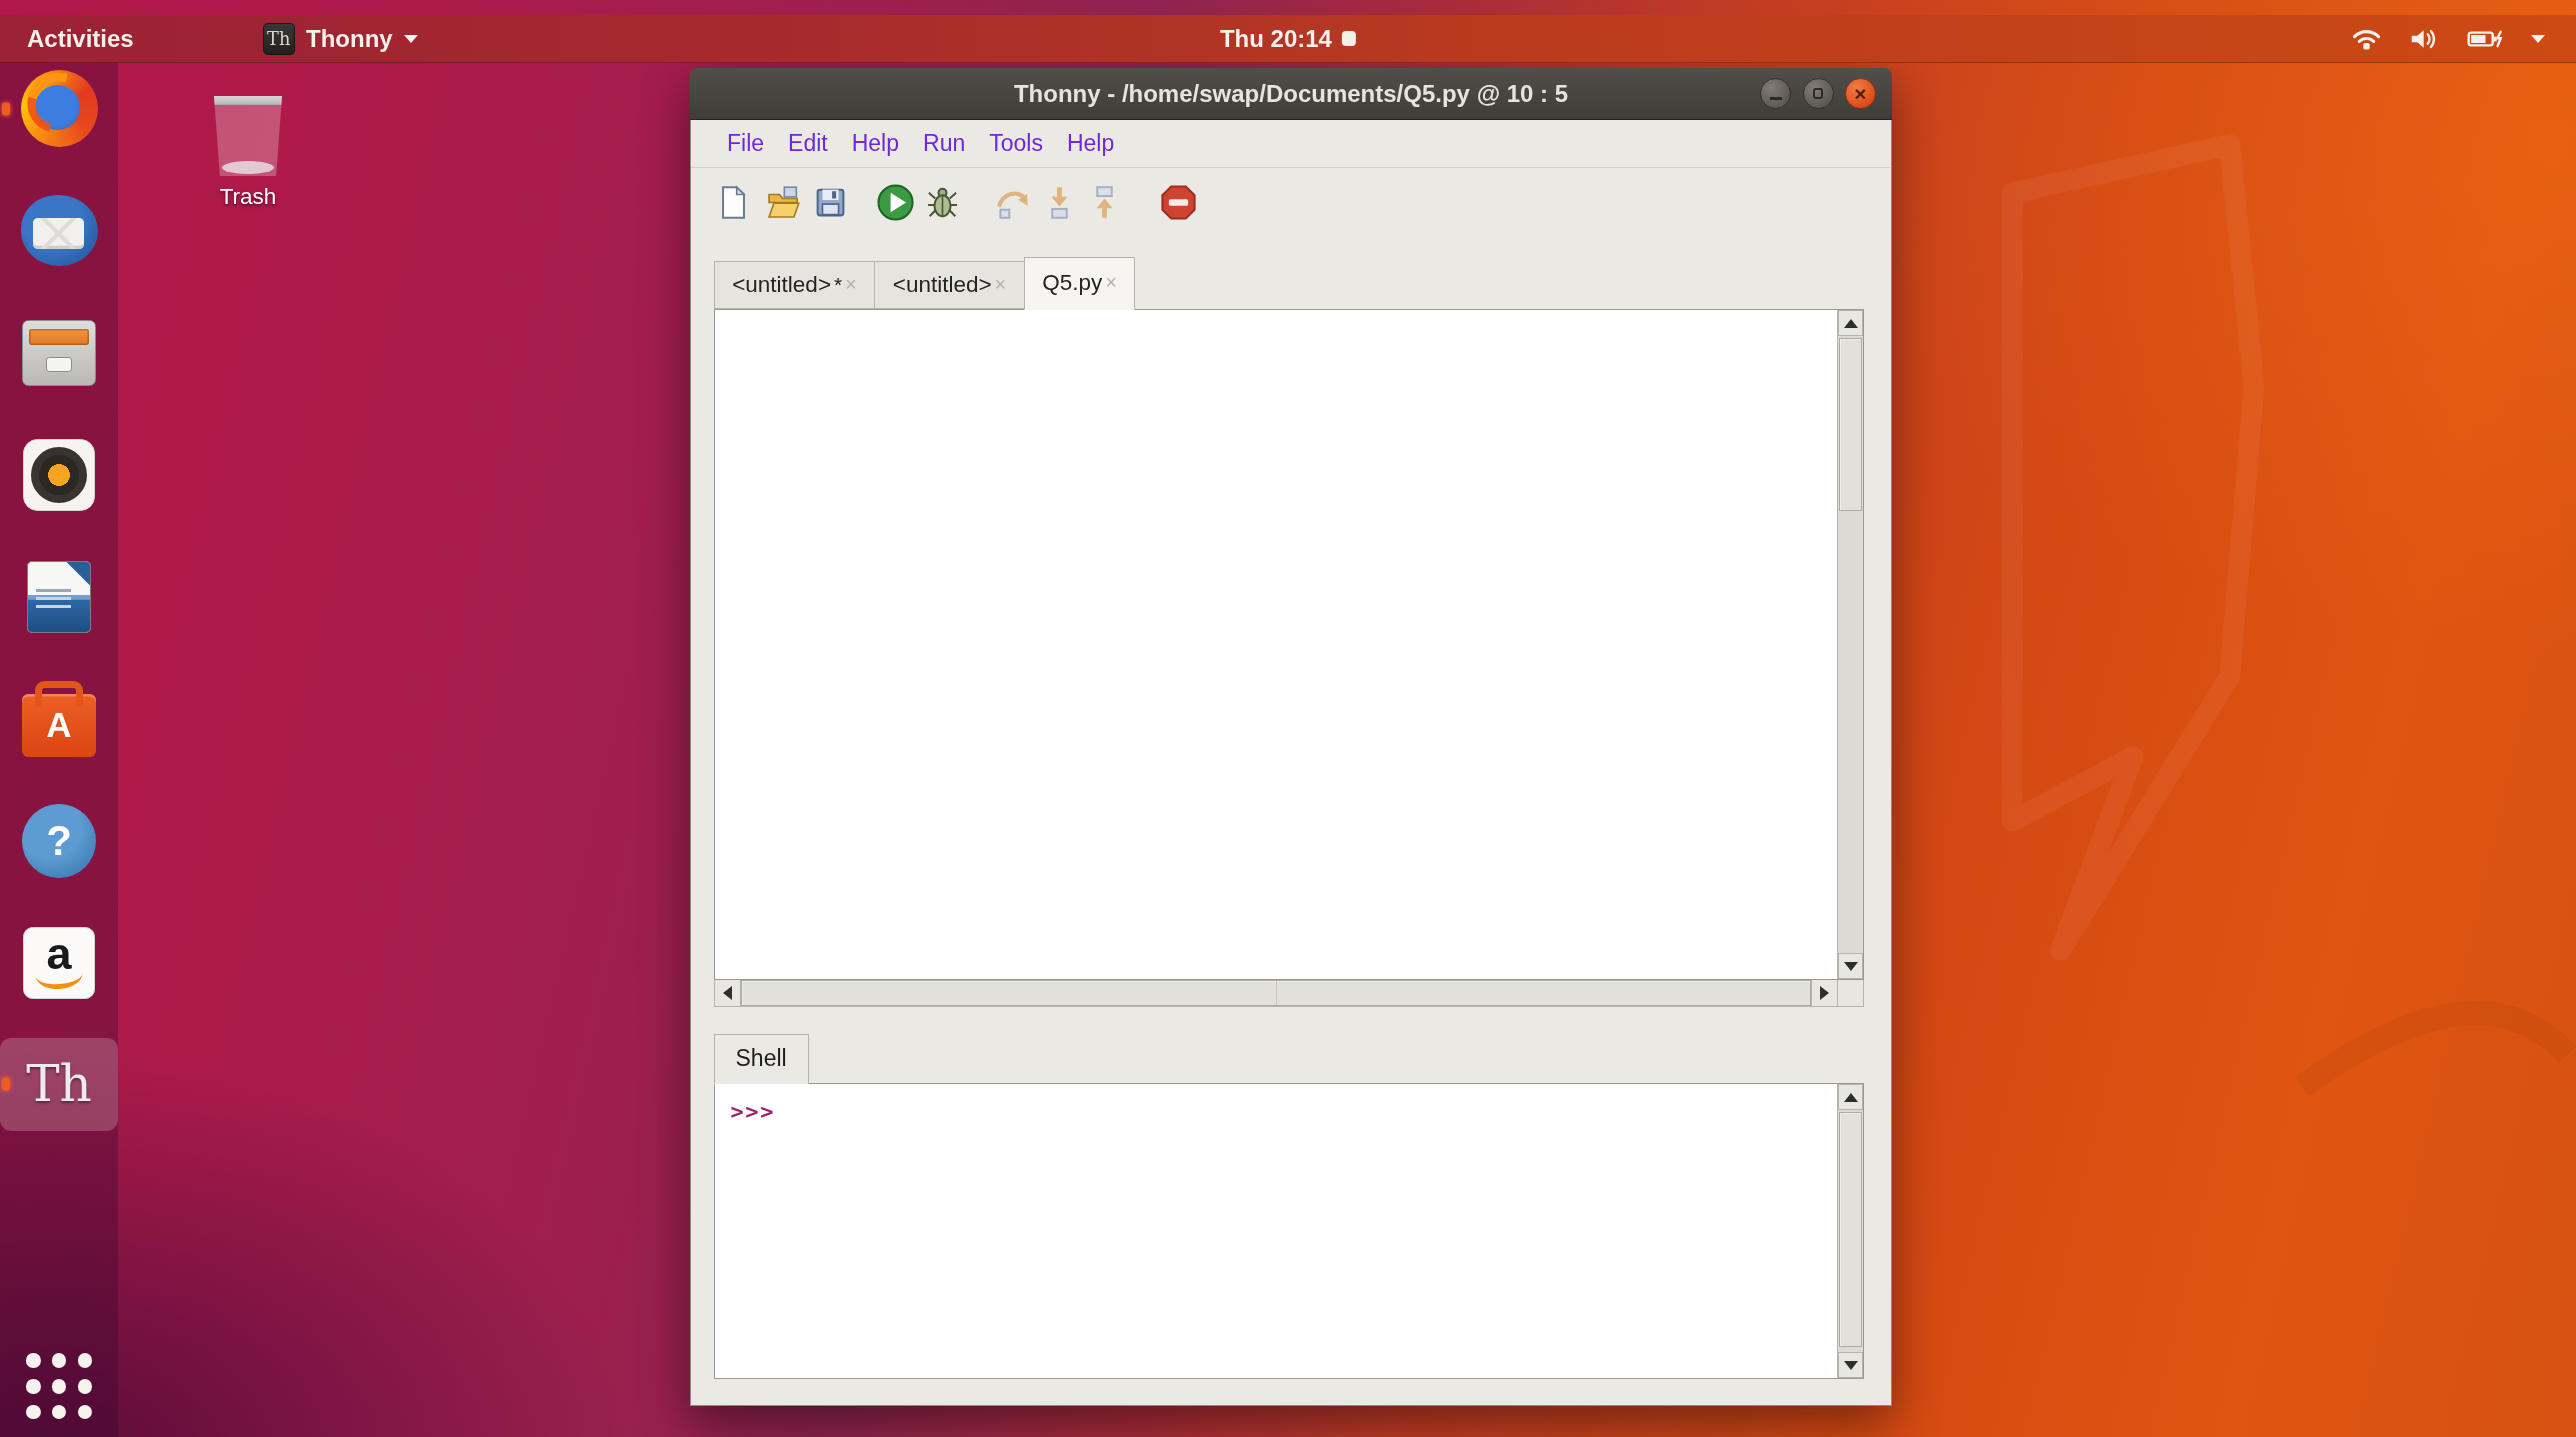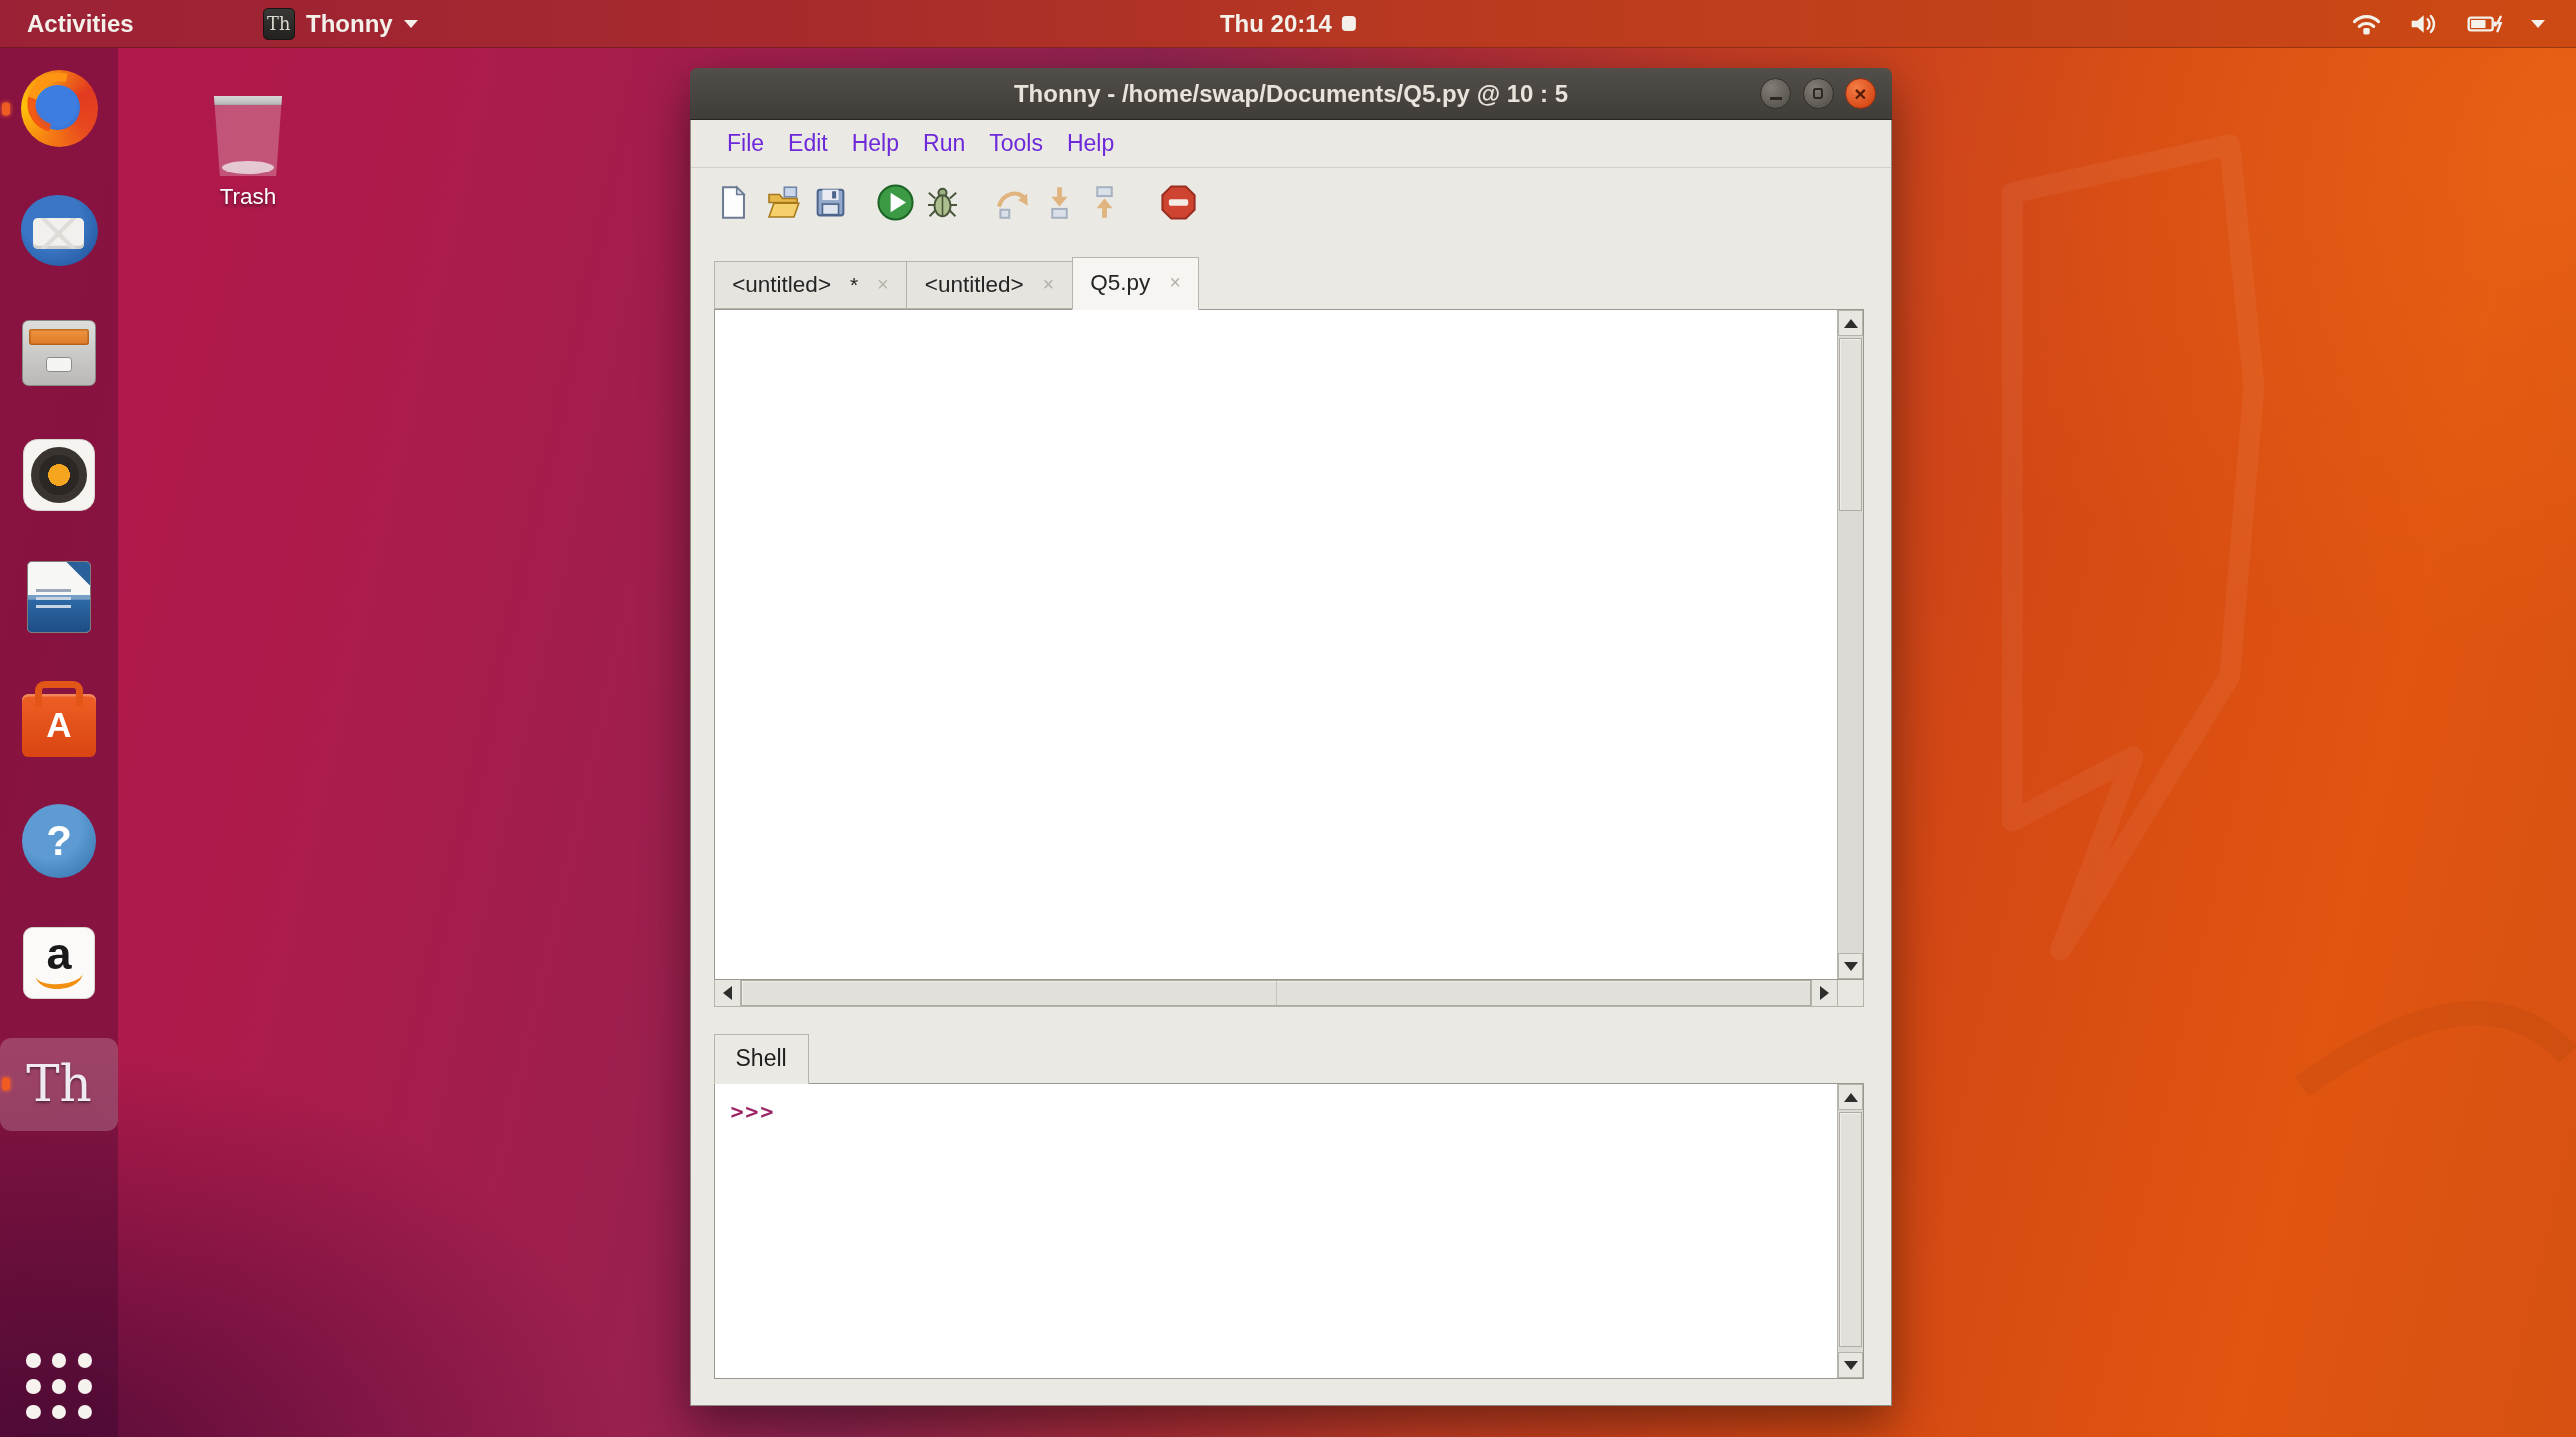"Activities" .topbar { top: 0 -> 15px }
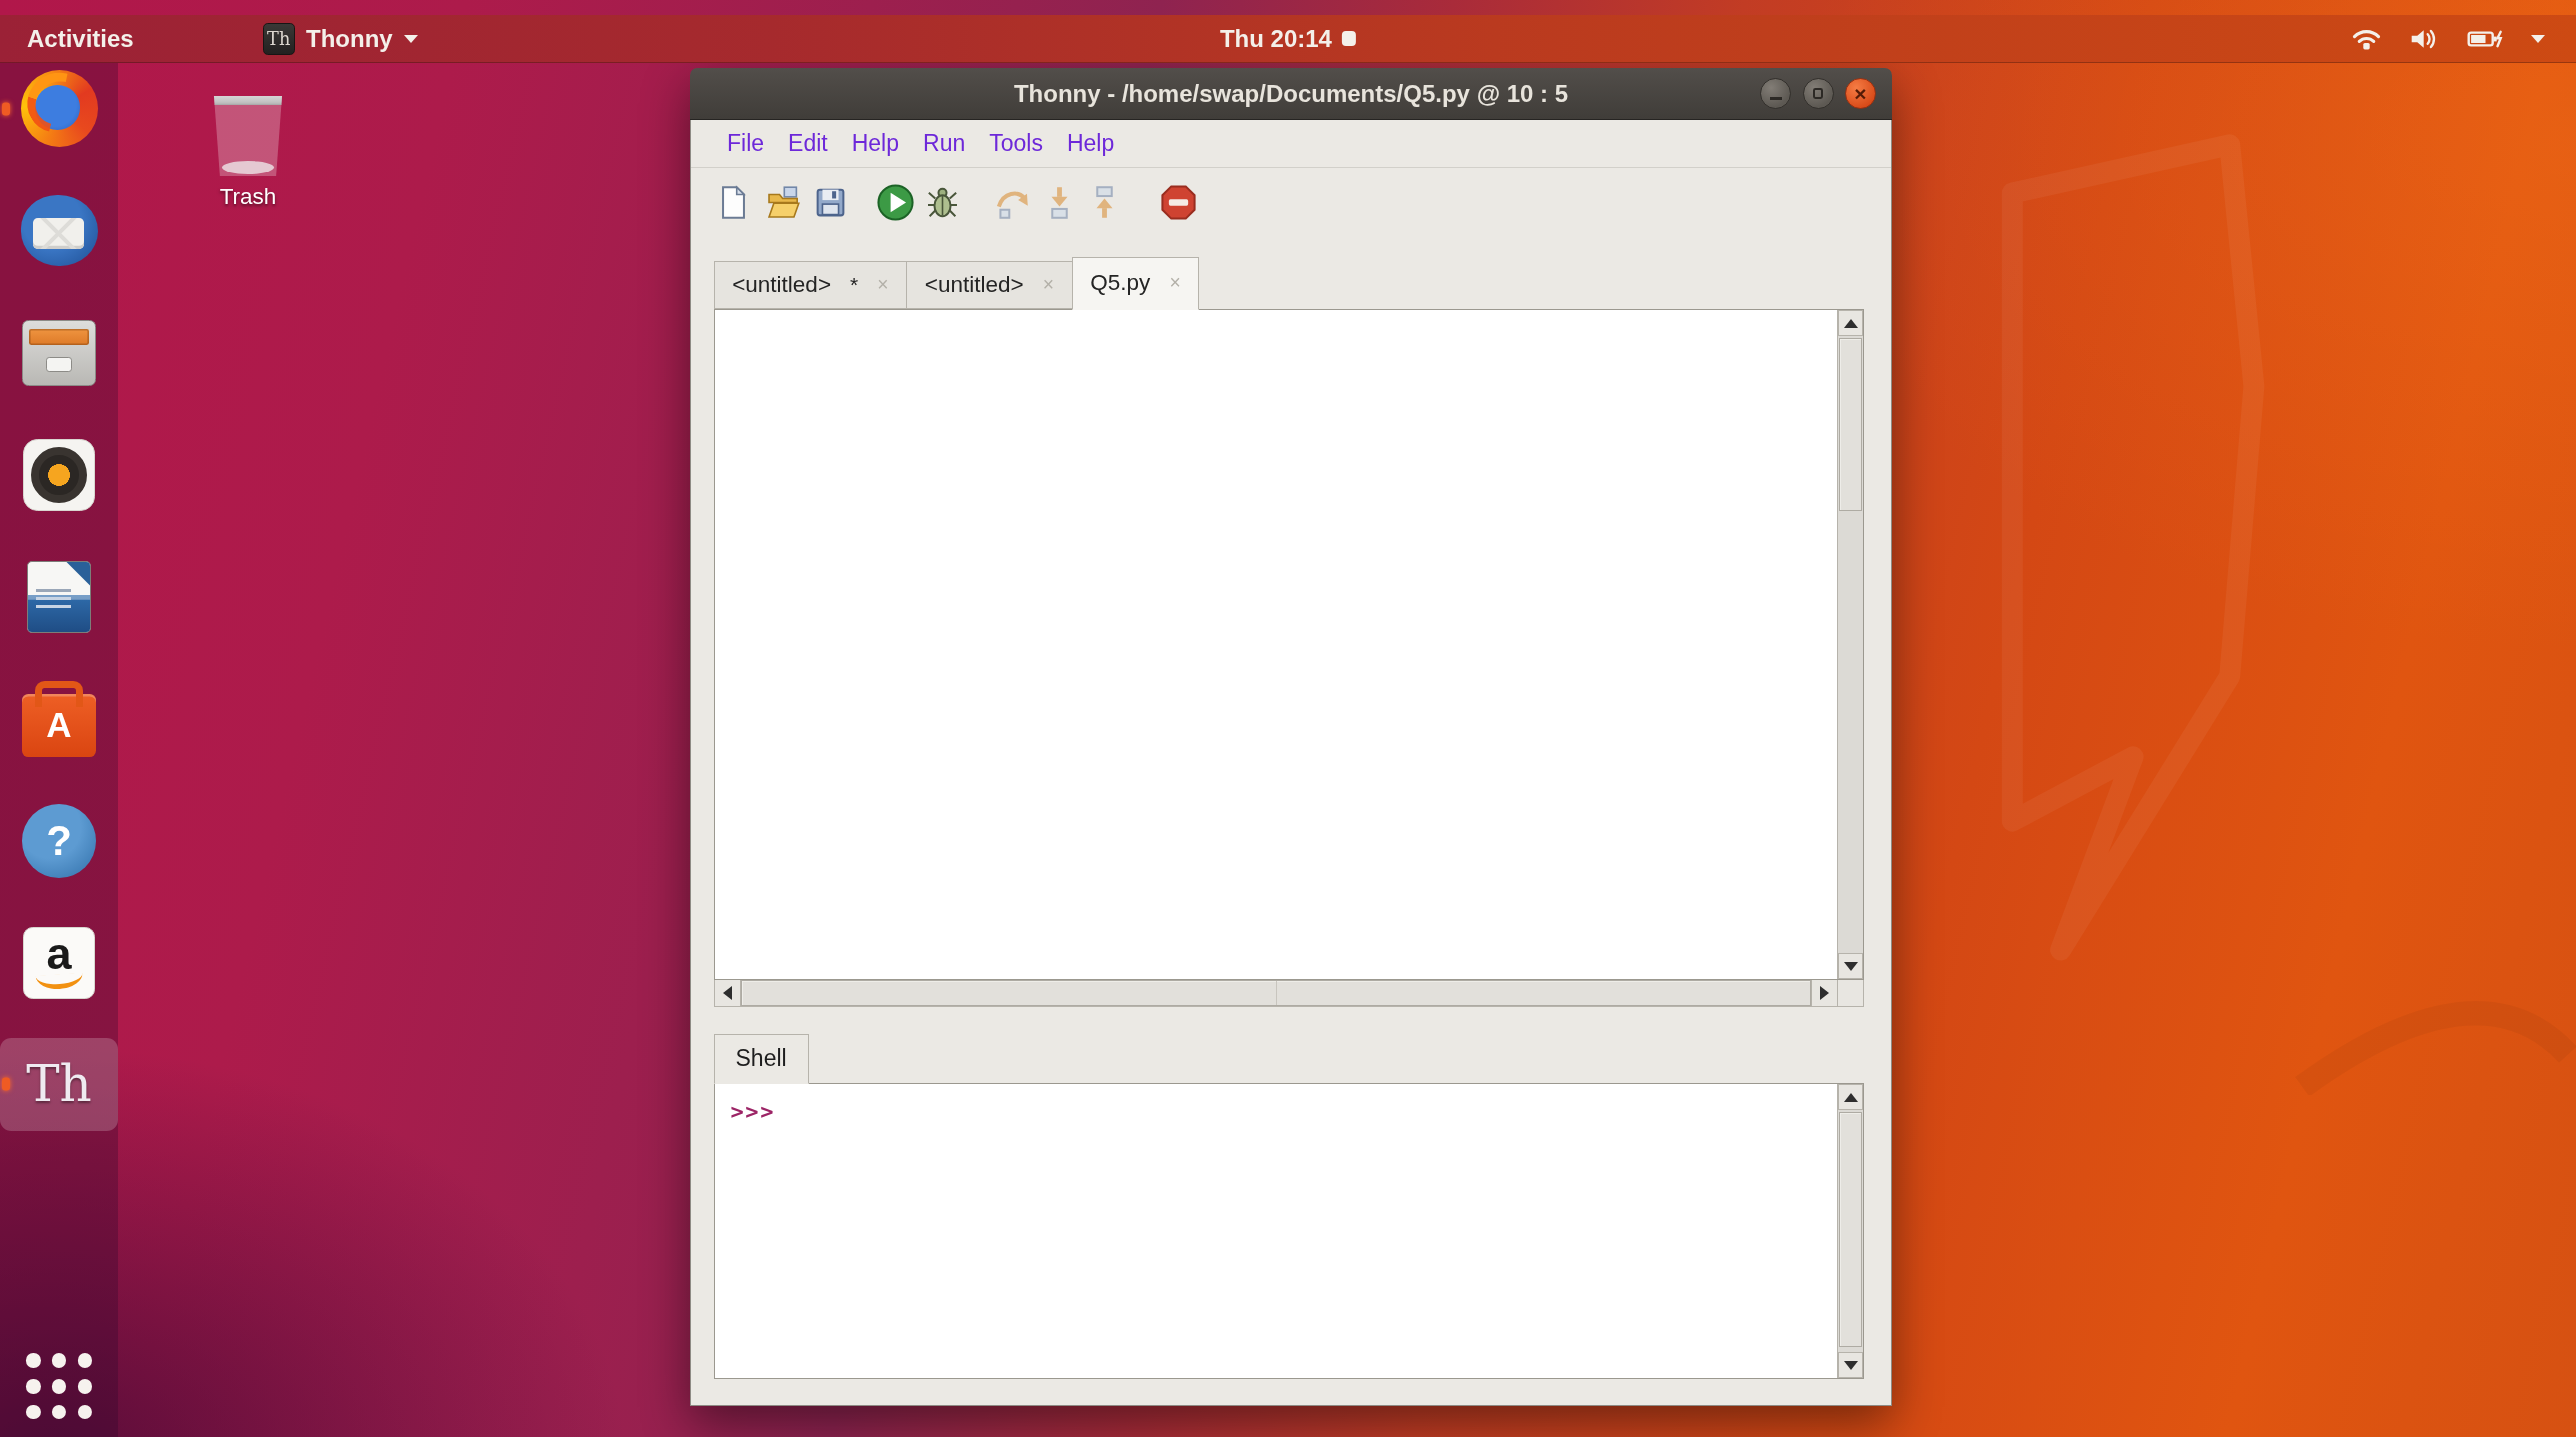"<untitled>" .tab { gap: 19px -> 3px }
